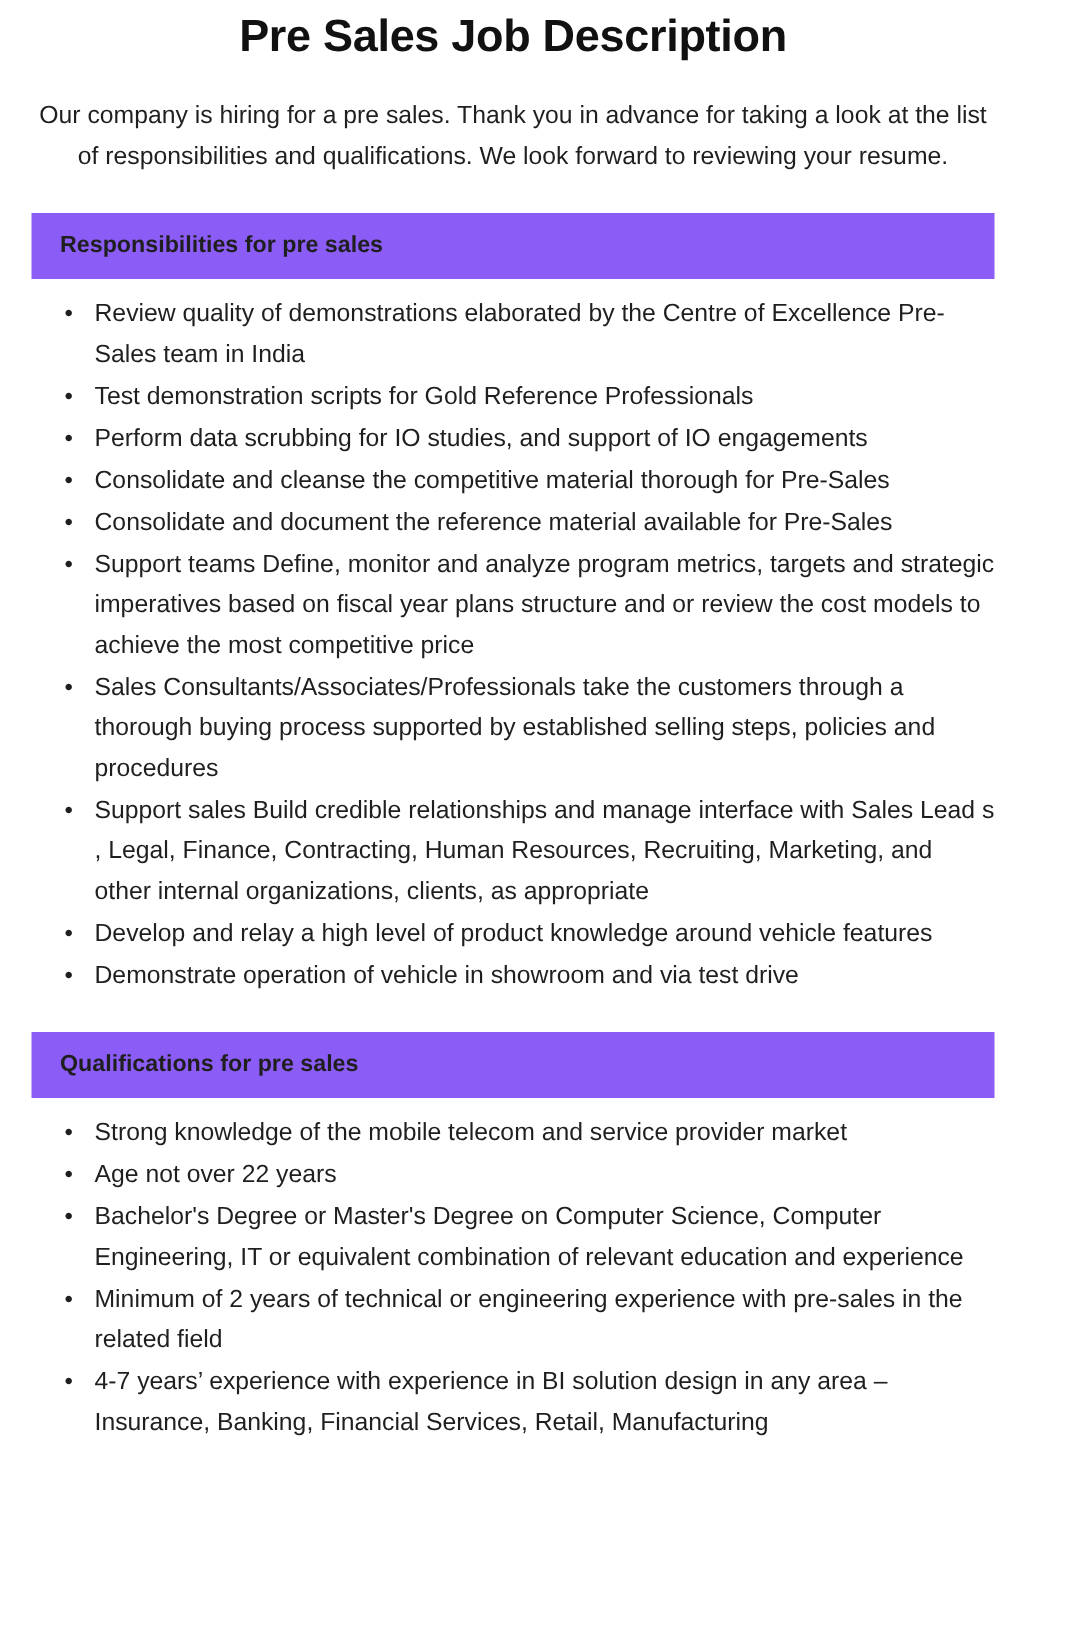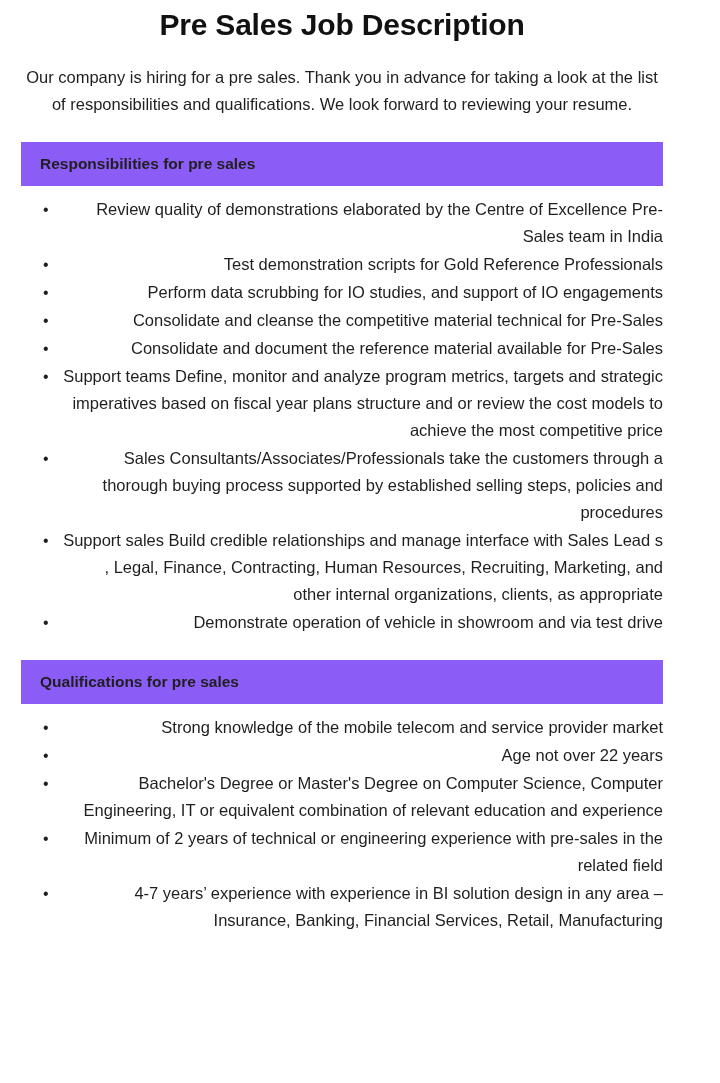"Review quality of demonstrations" ul.bullets li { text-align: right -> none }
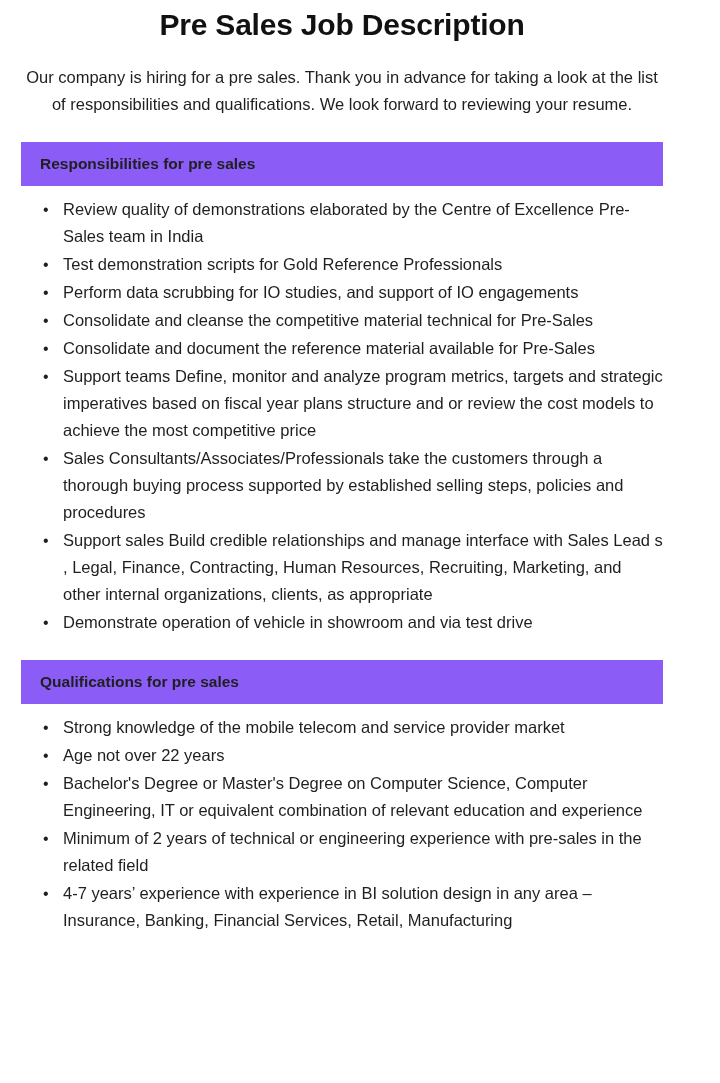"Consolidate and cleanse the competitive" li { text: technical -> thorough }
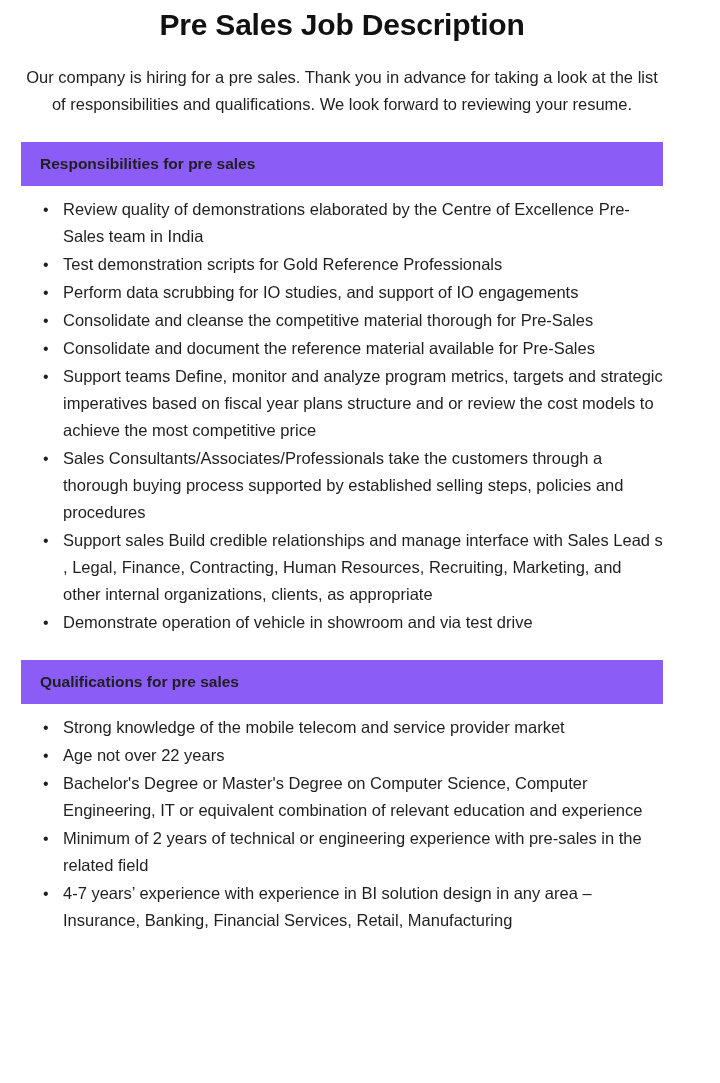"Develop and relay a high" li { html: none -> <li>Develop and relay a high level of product knowledge around vehicle features</li> }
